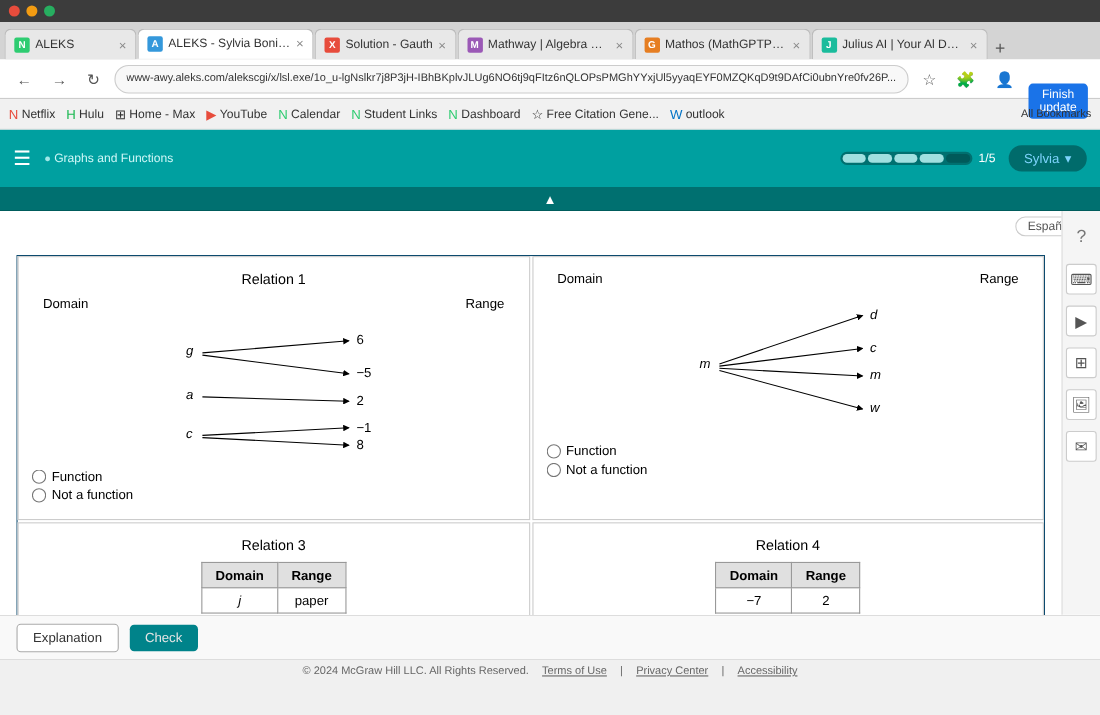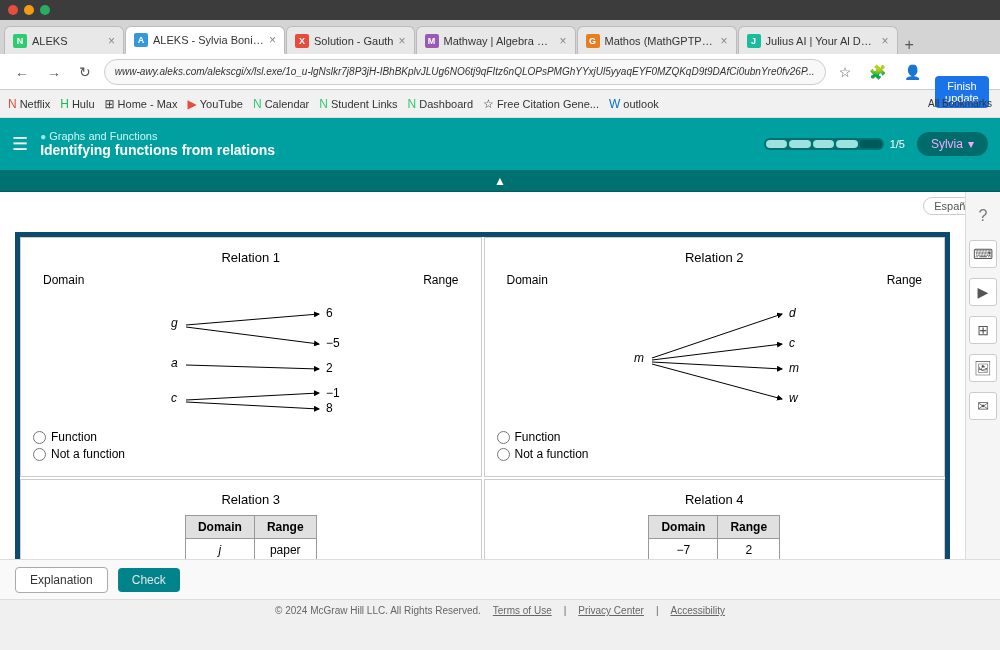"www-awy.aleks.com/alekscgi/x/lsl.exe/1o_" span { font-style: italic -> none }
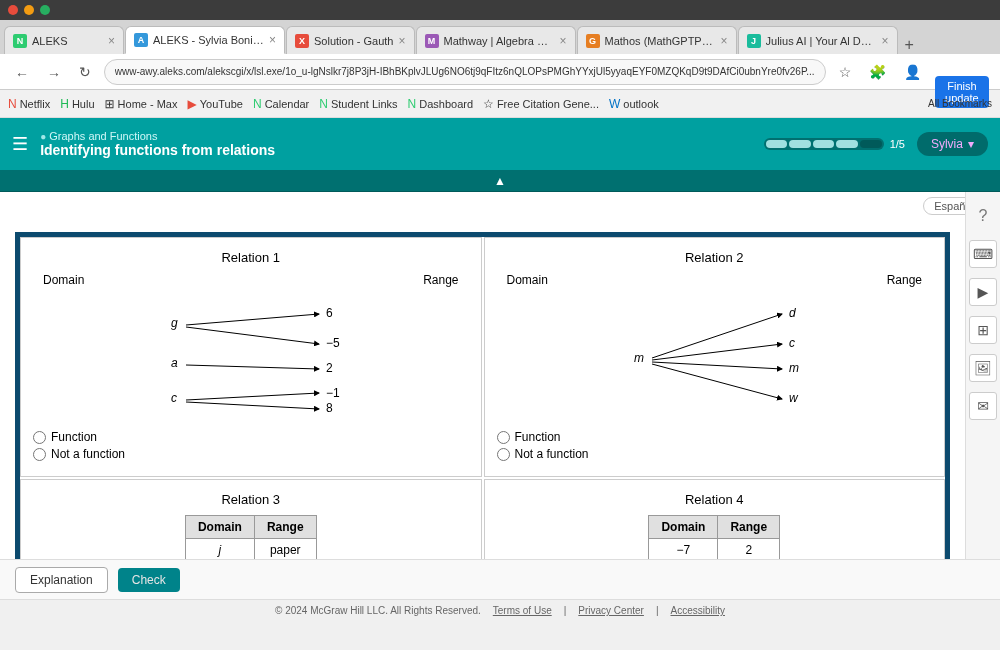"Identifying functions from relations" span.nav-title { html: <span>Identifying functions from relations</span> -> none }
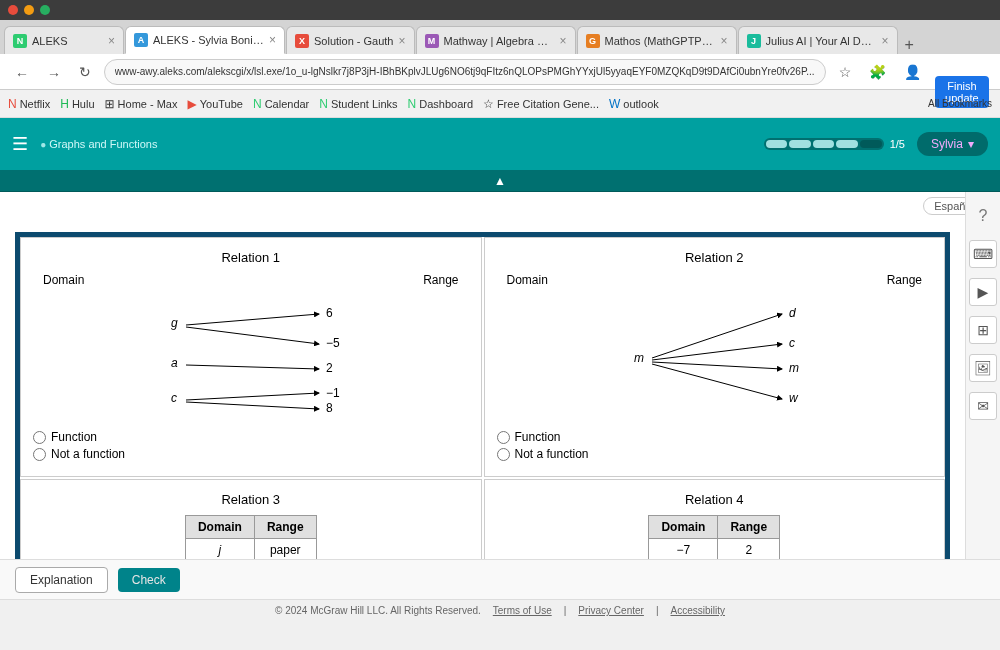"Sylvia" .sylvia-btn { color: #f0abfc -> #7dd3fc }
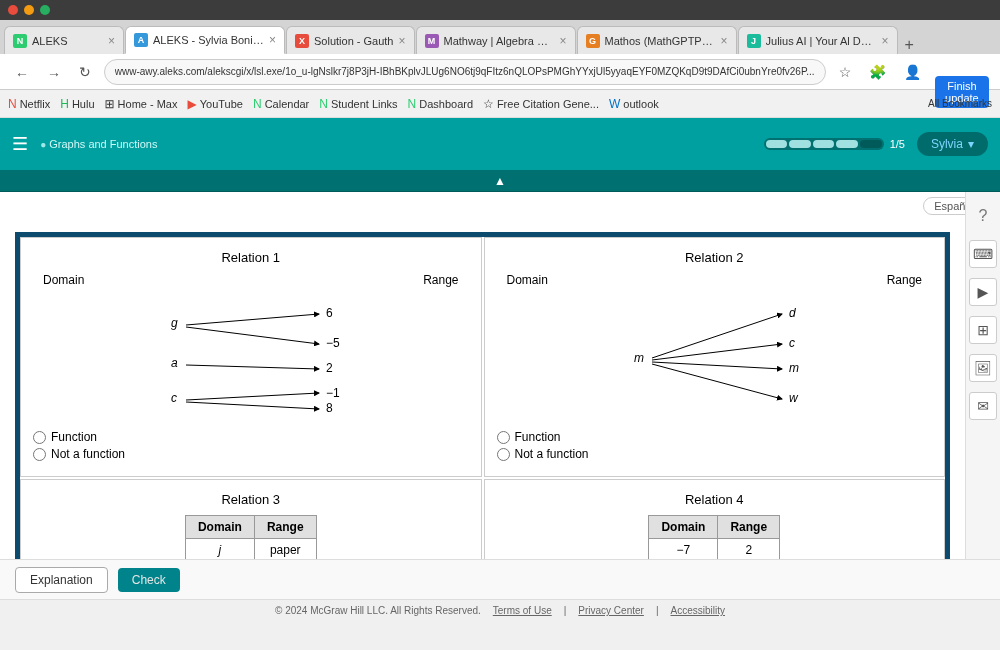"Relation 1" .relations-grid { border: 5px solid #0c4a6e -> 1px solid #0c4a6e }
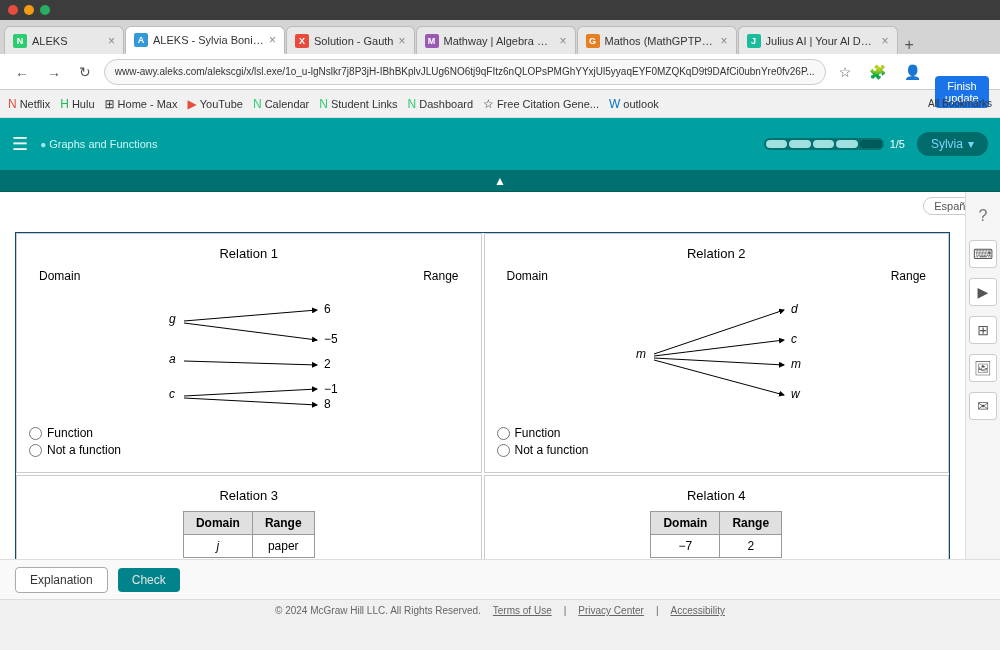"Relation 2" div.relation-title { html: <div>Relation 2</div> -> none }
